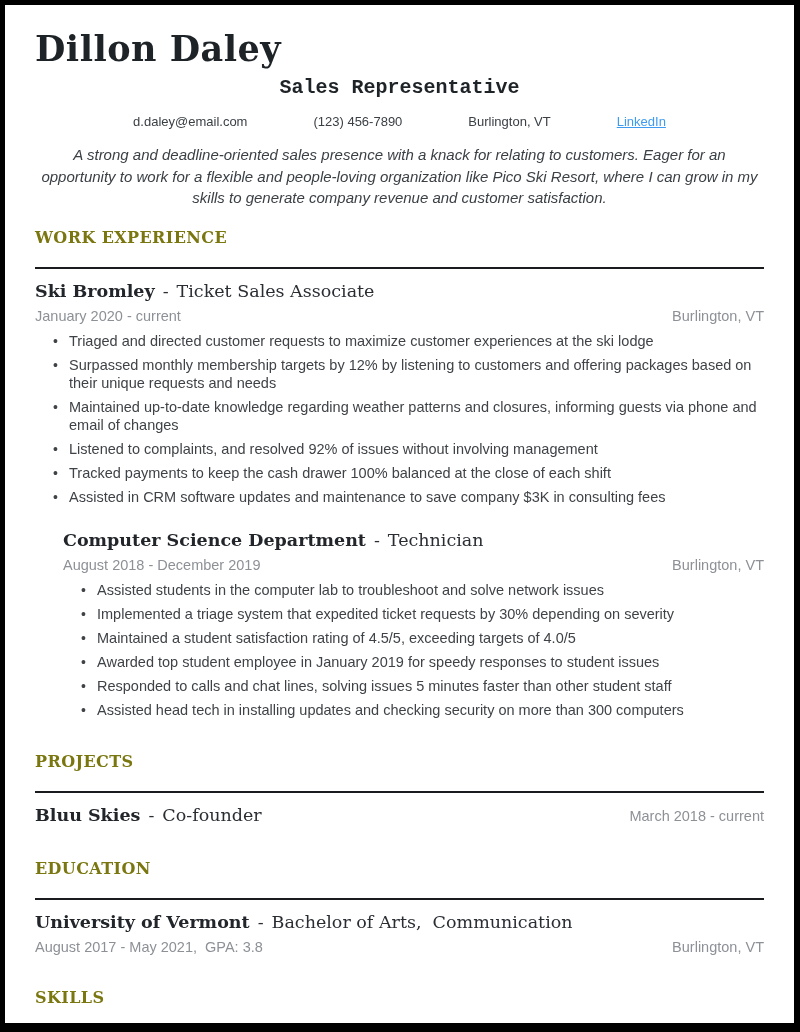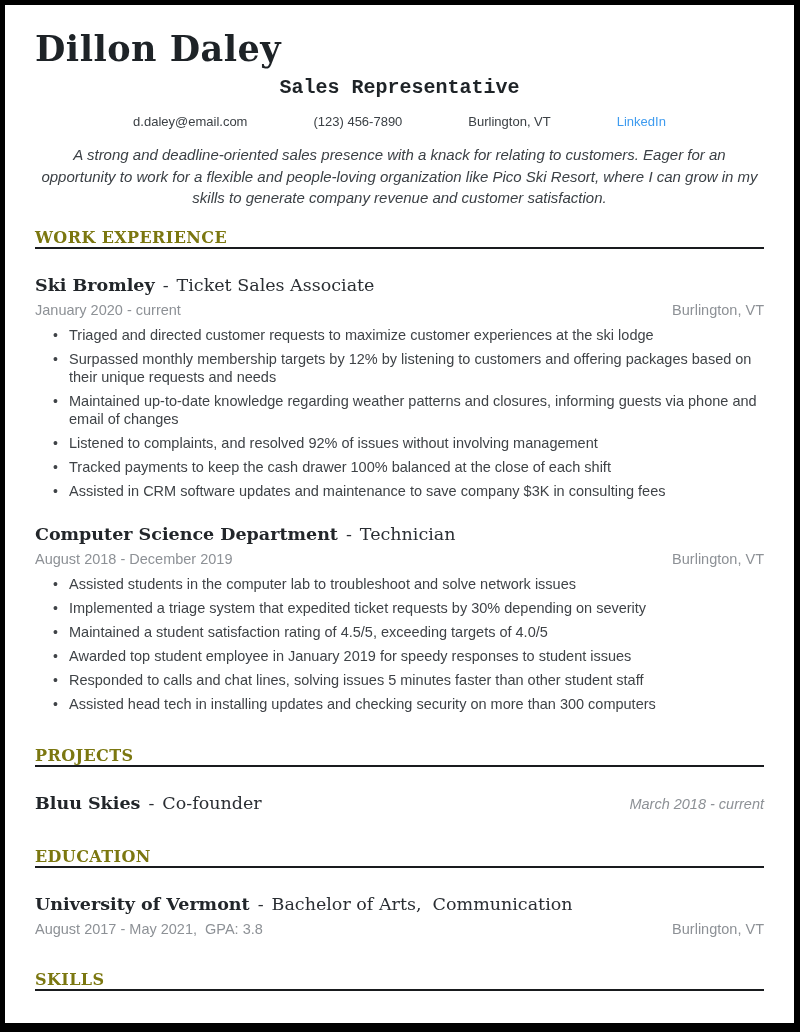"LinkedIn" .contact-row a { text-decoration: none -> underline }
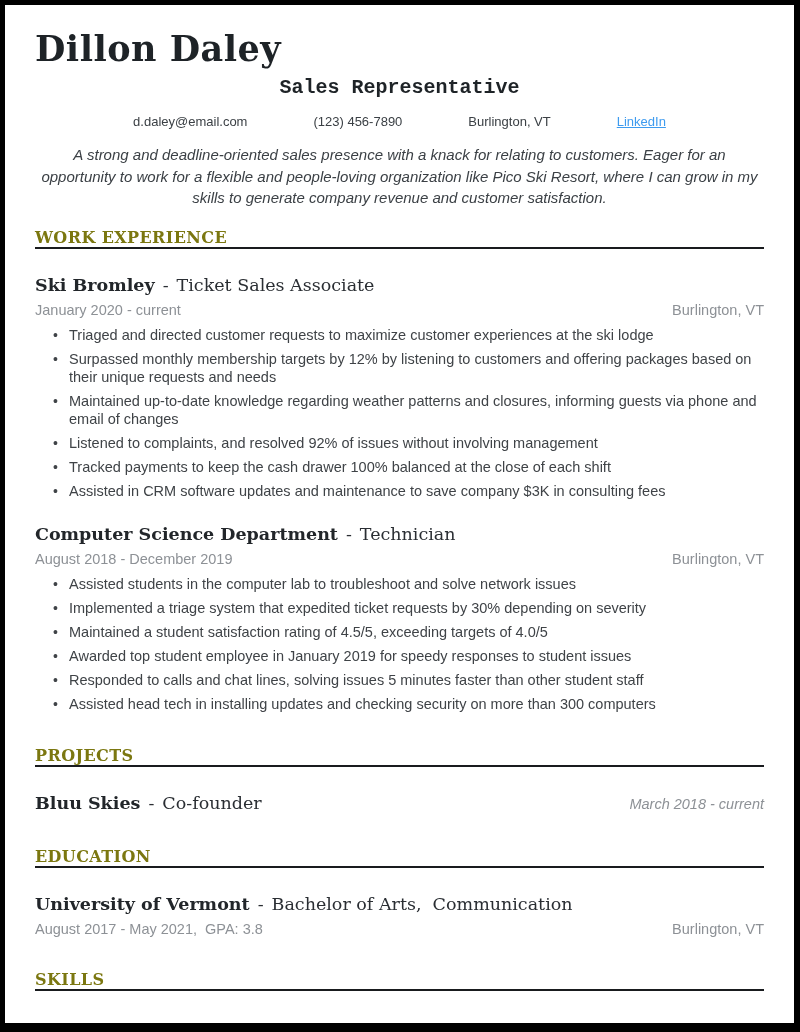"WORK EXPERIENCE" .sec-heading { padding-bottom: 0 -> 20px }
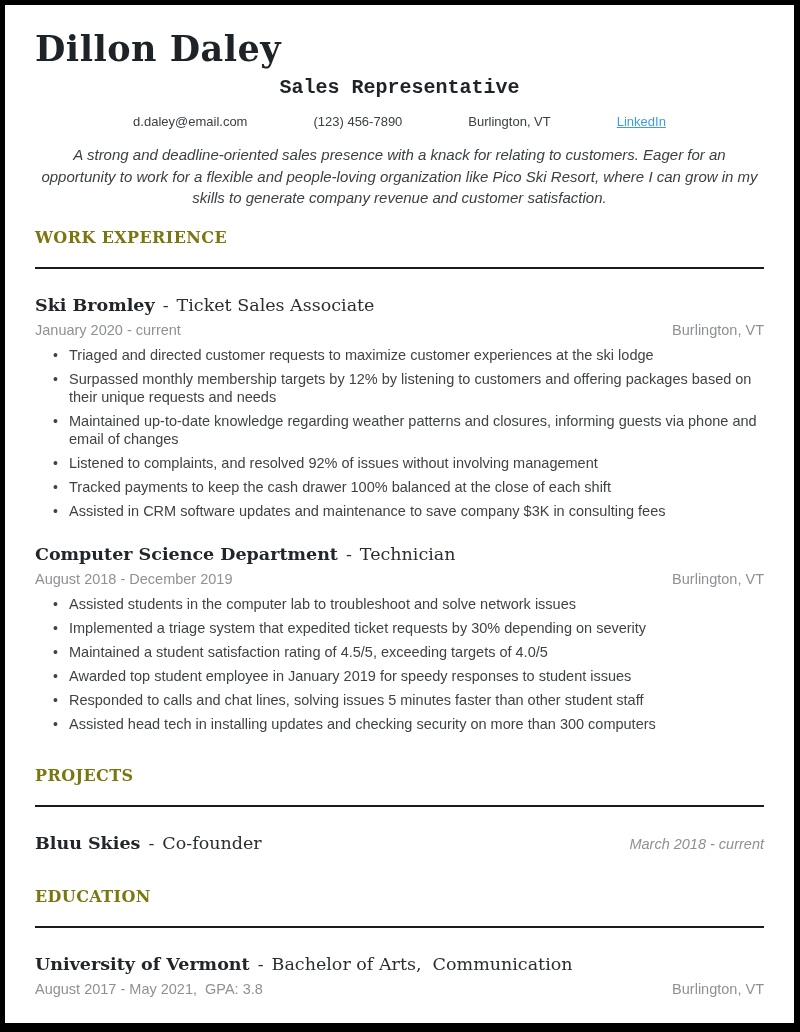"Ski Bromley - Ticket Sales" .entry { margin-top: 26px -> 12px }
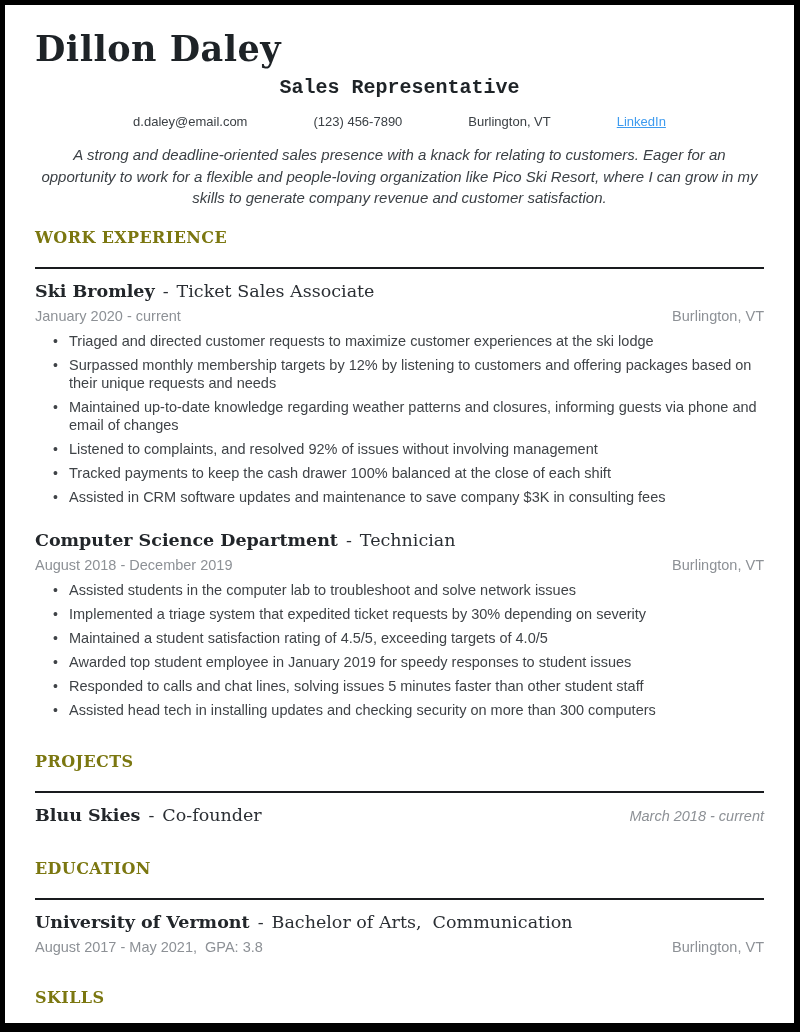"Computer Science Department - Technician" .entry + .entry { margin-left: none -> 28px }
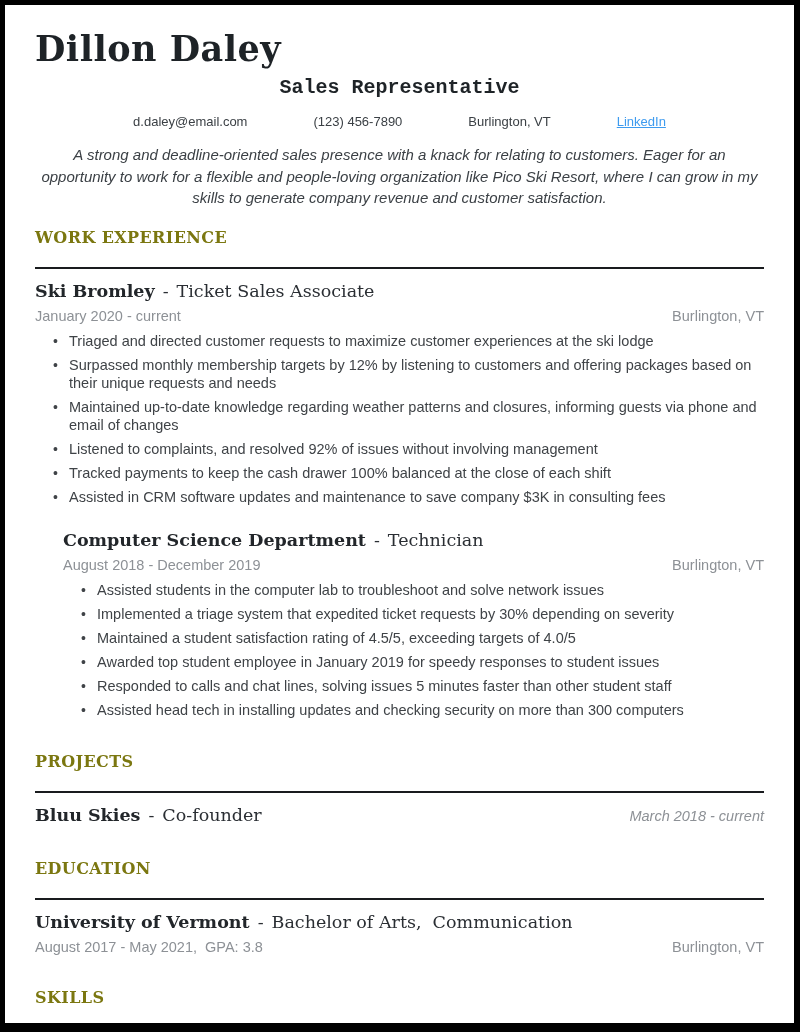"March 2018 - current" .dates-inline { font-style: italic -> none }
